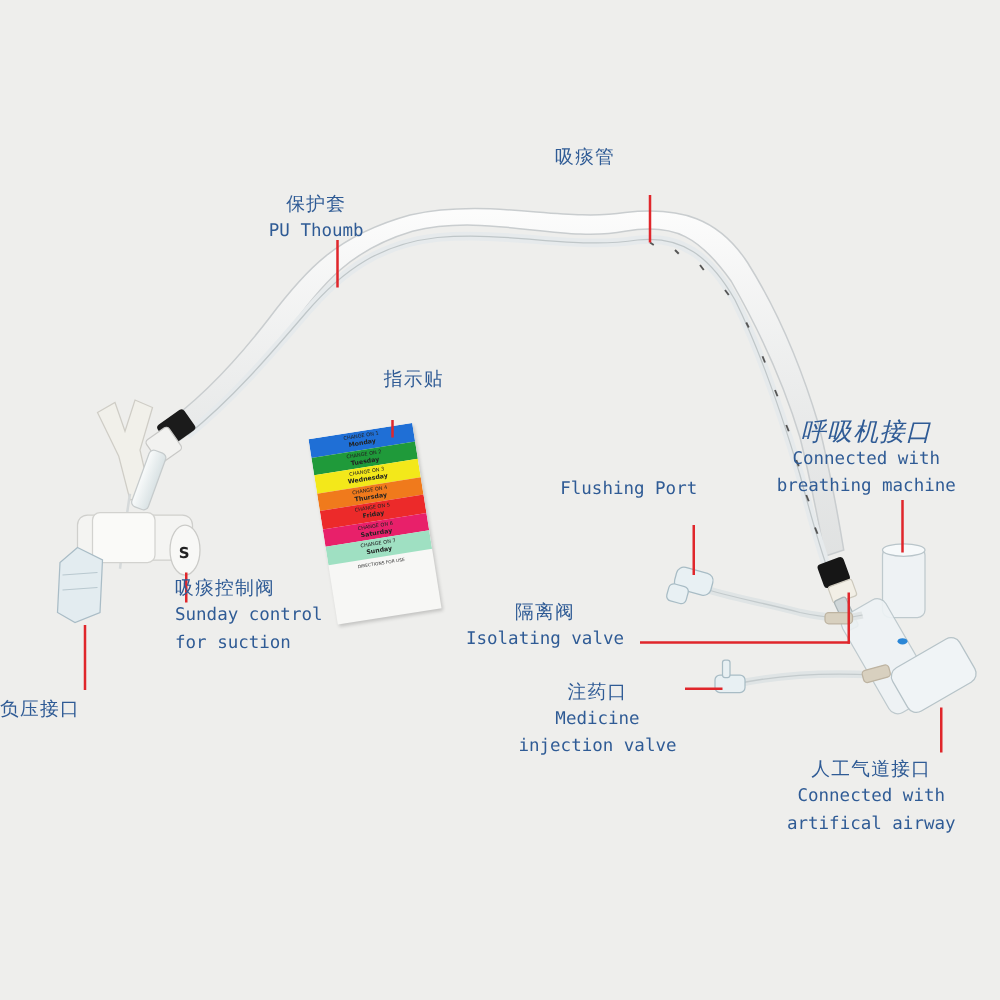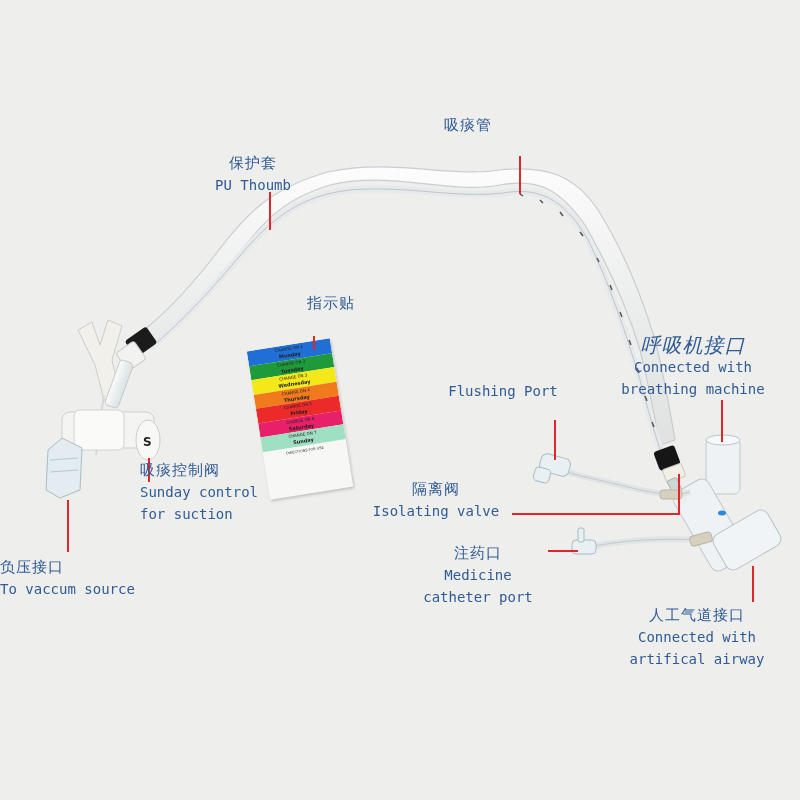"To vaccum source" div.en { html: <div>To vaccum source</div> -> none }
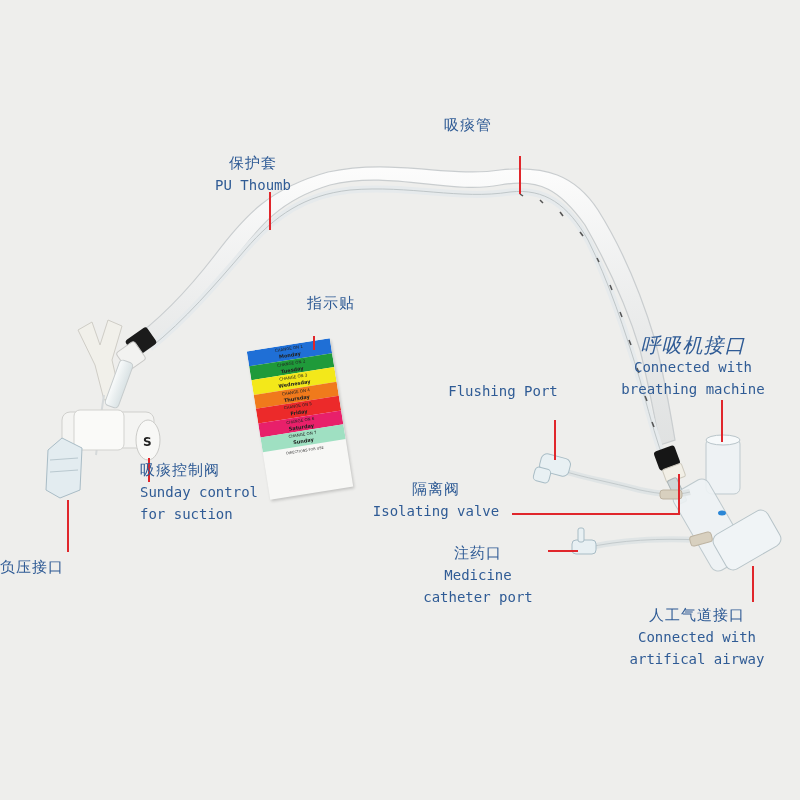"catheter port" div.en { text: catheter port -> injection valve }
